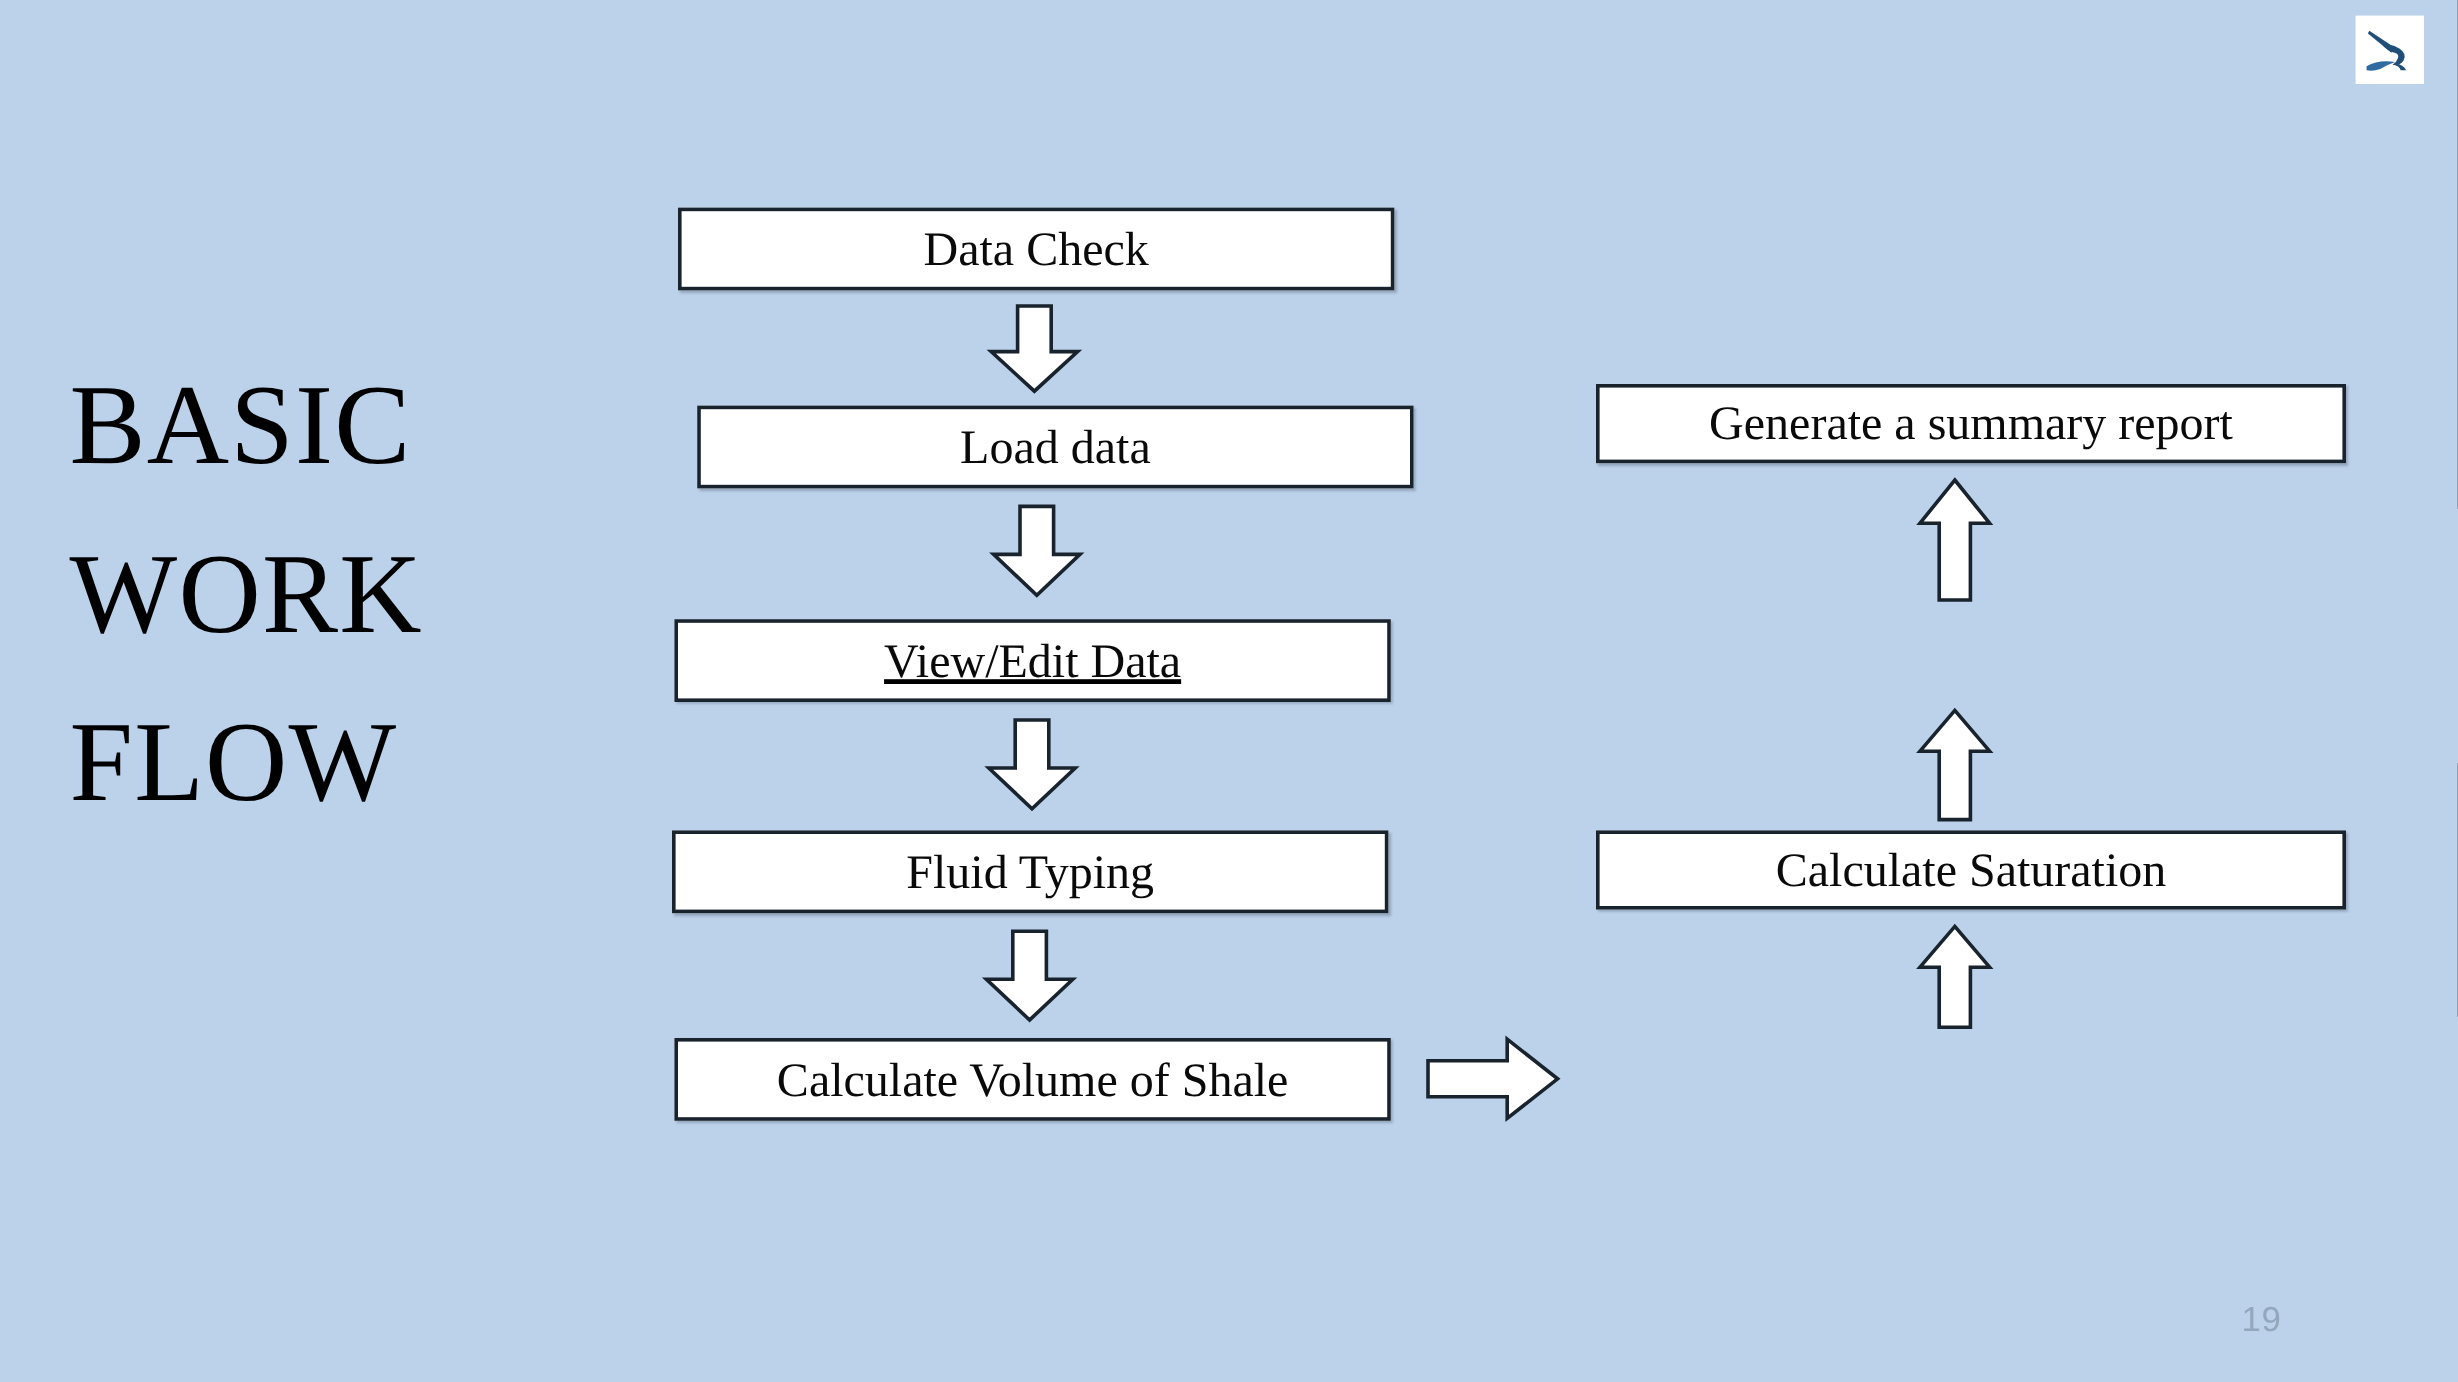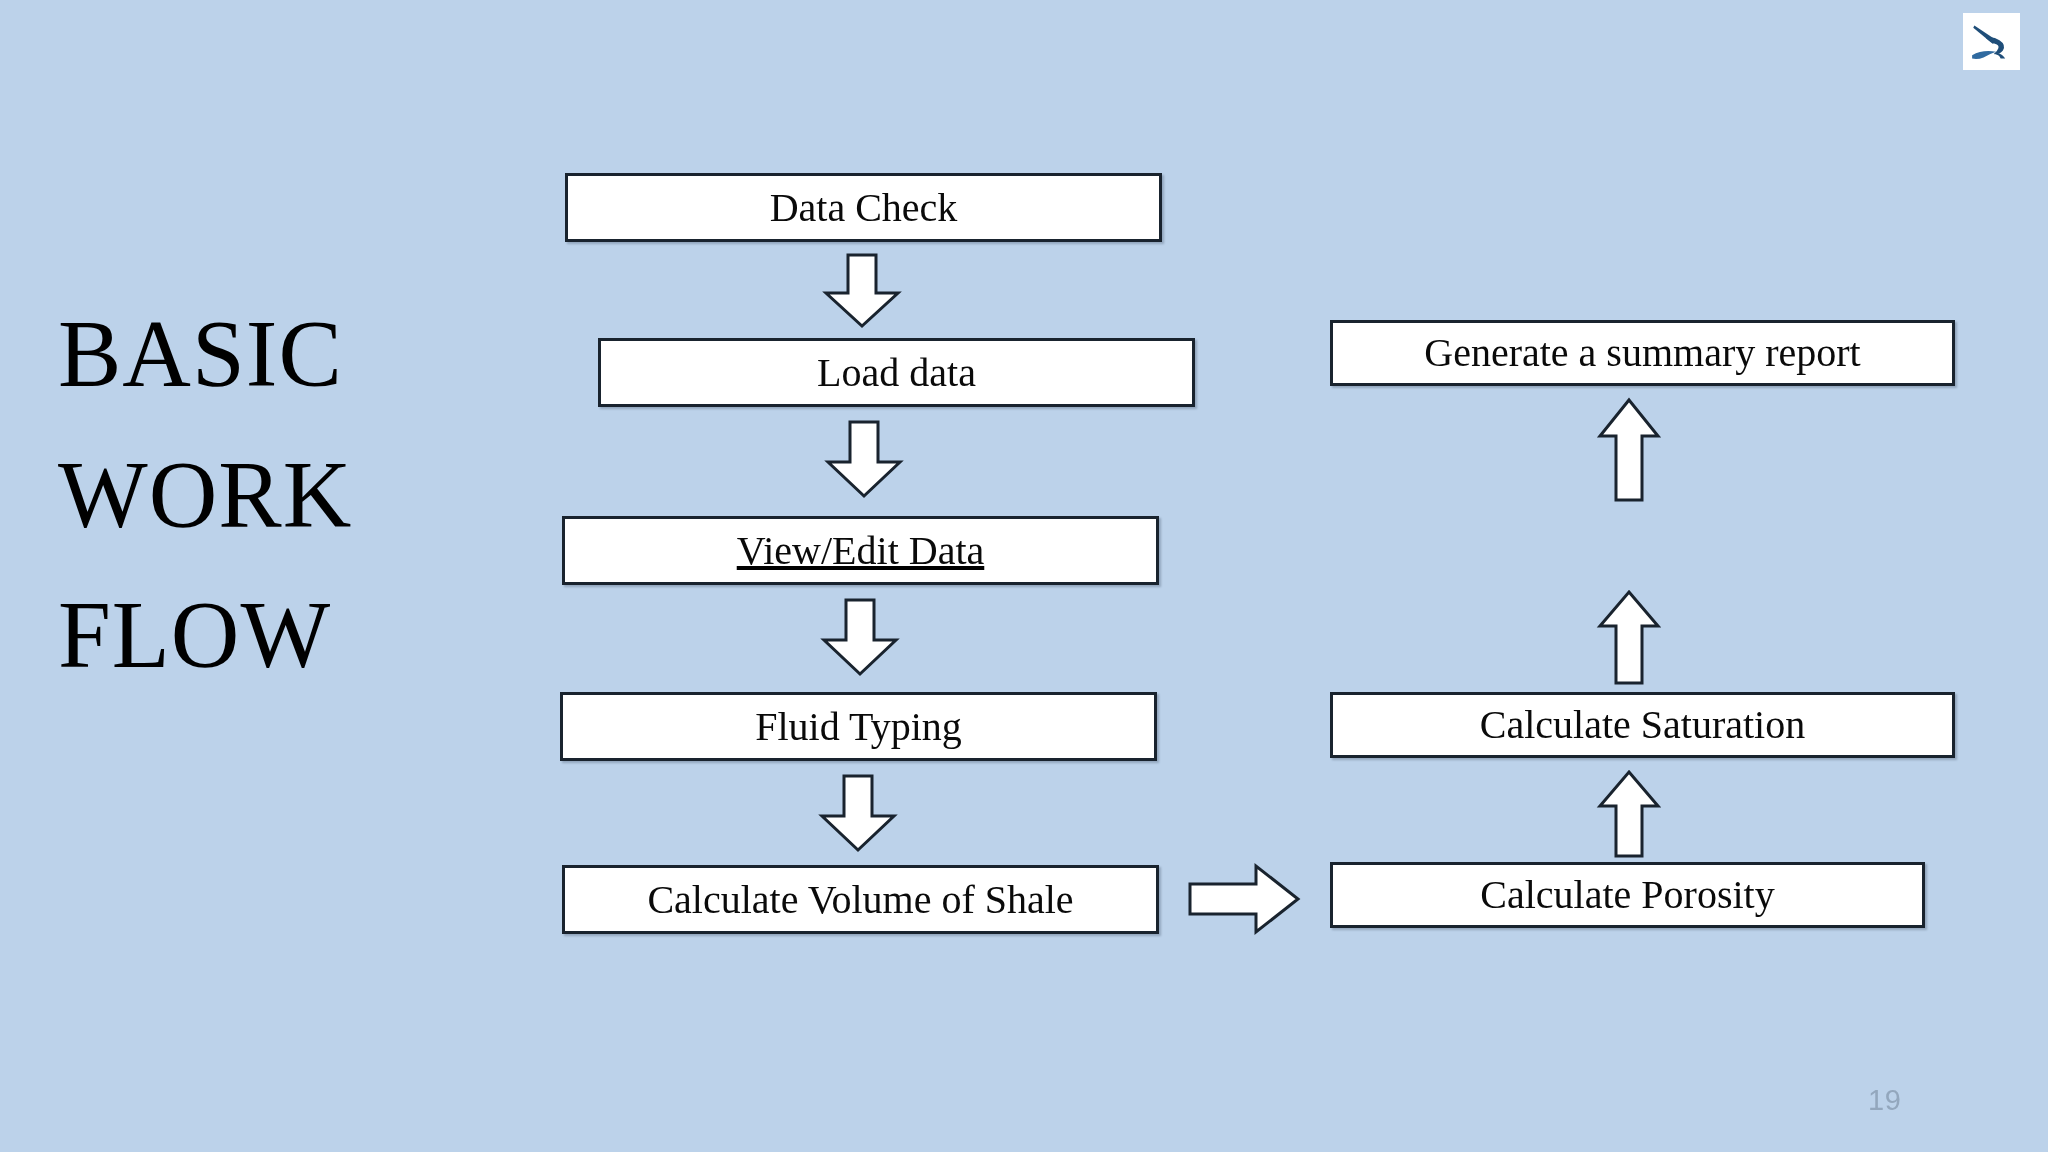"Load data" div.flow-box { left: 598px -> 581px }
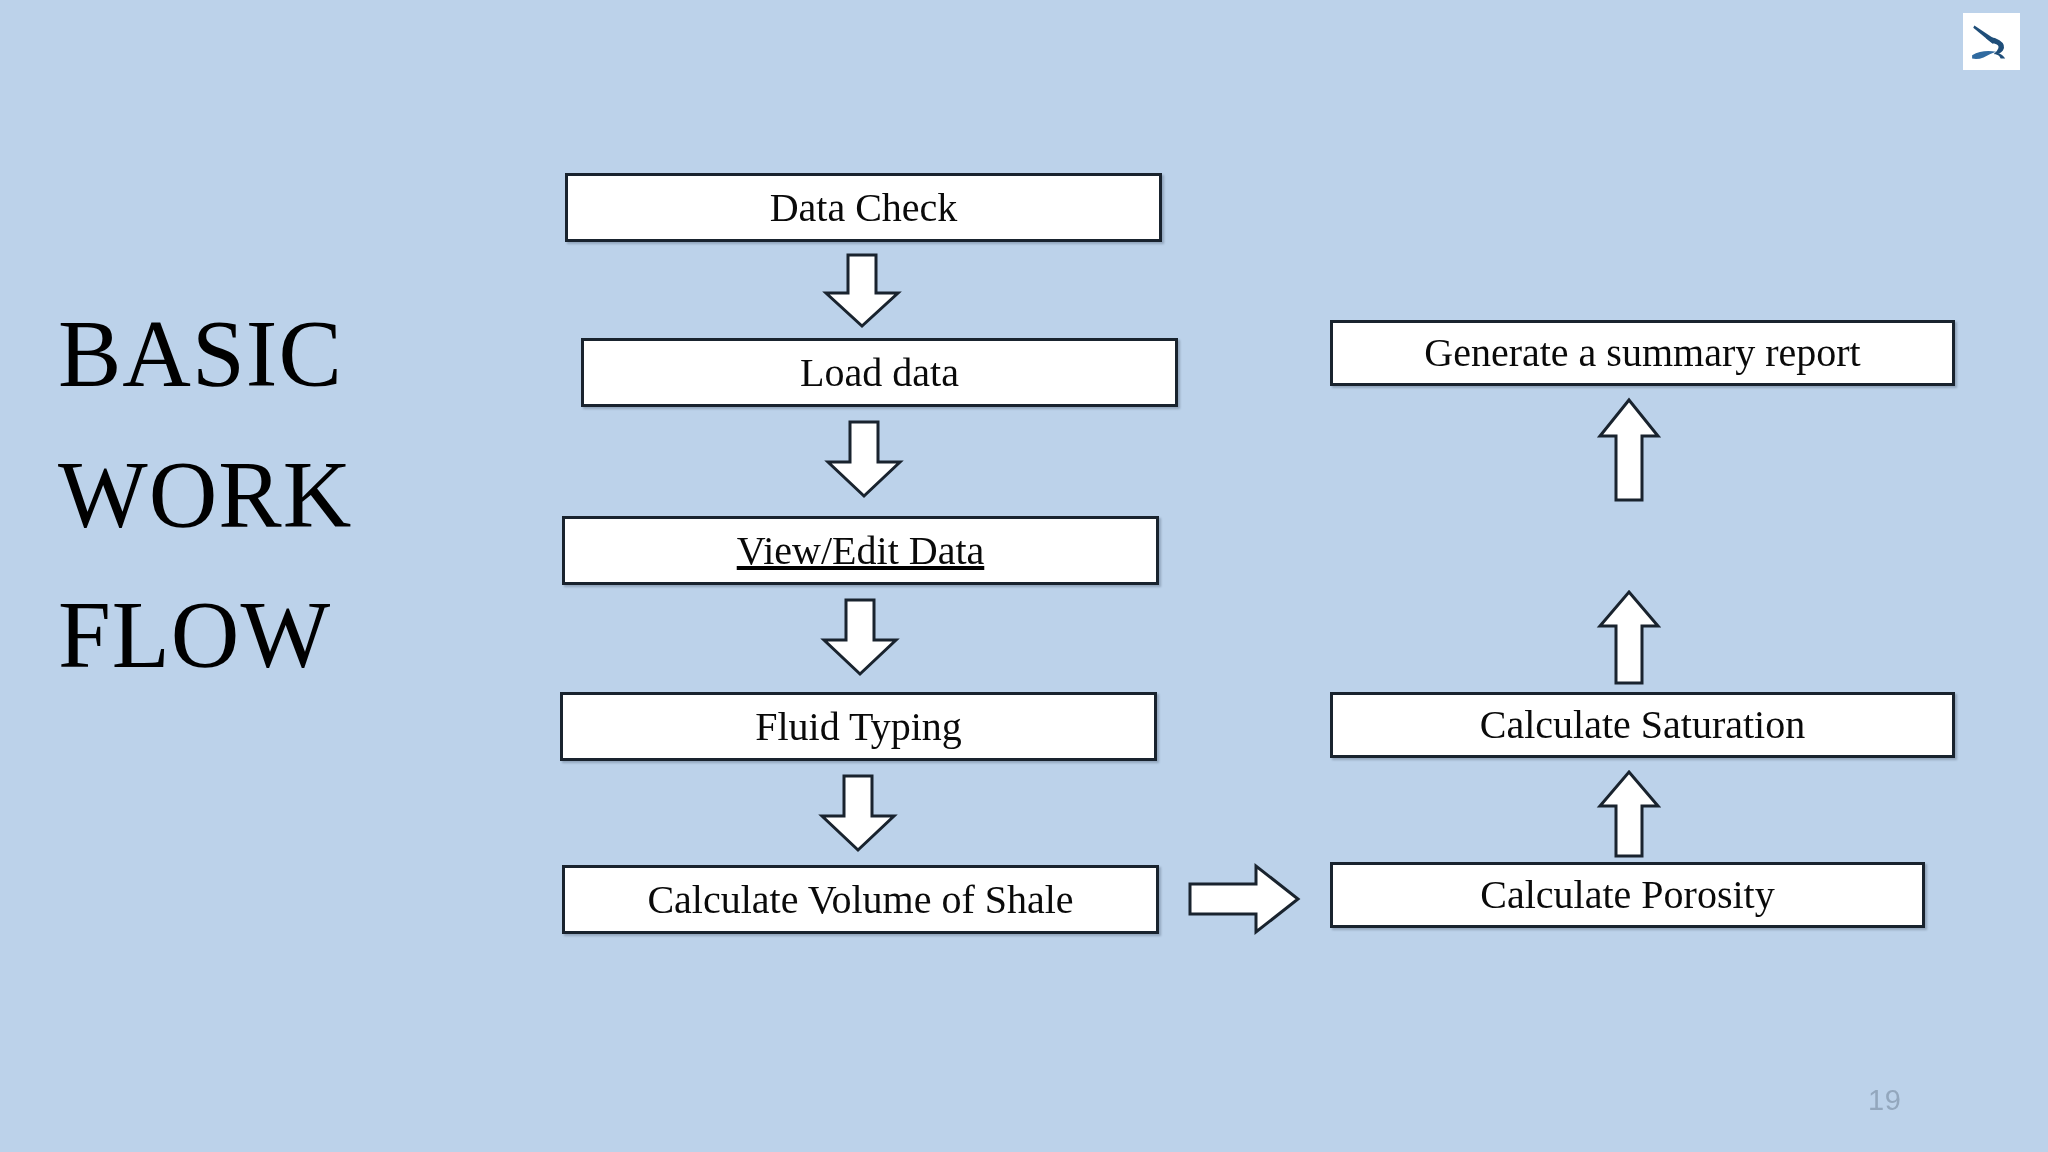"Calculate Porosity" div.flow-box { html: <div> <span>Calculate Porosity</span> </div> -> none }
